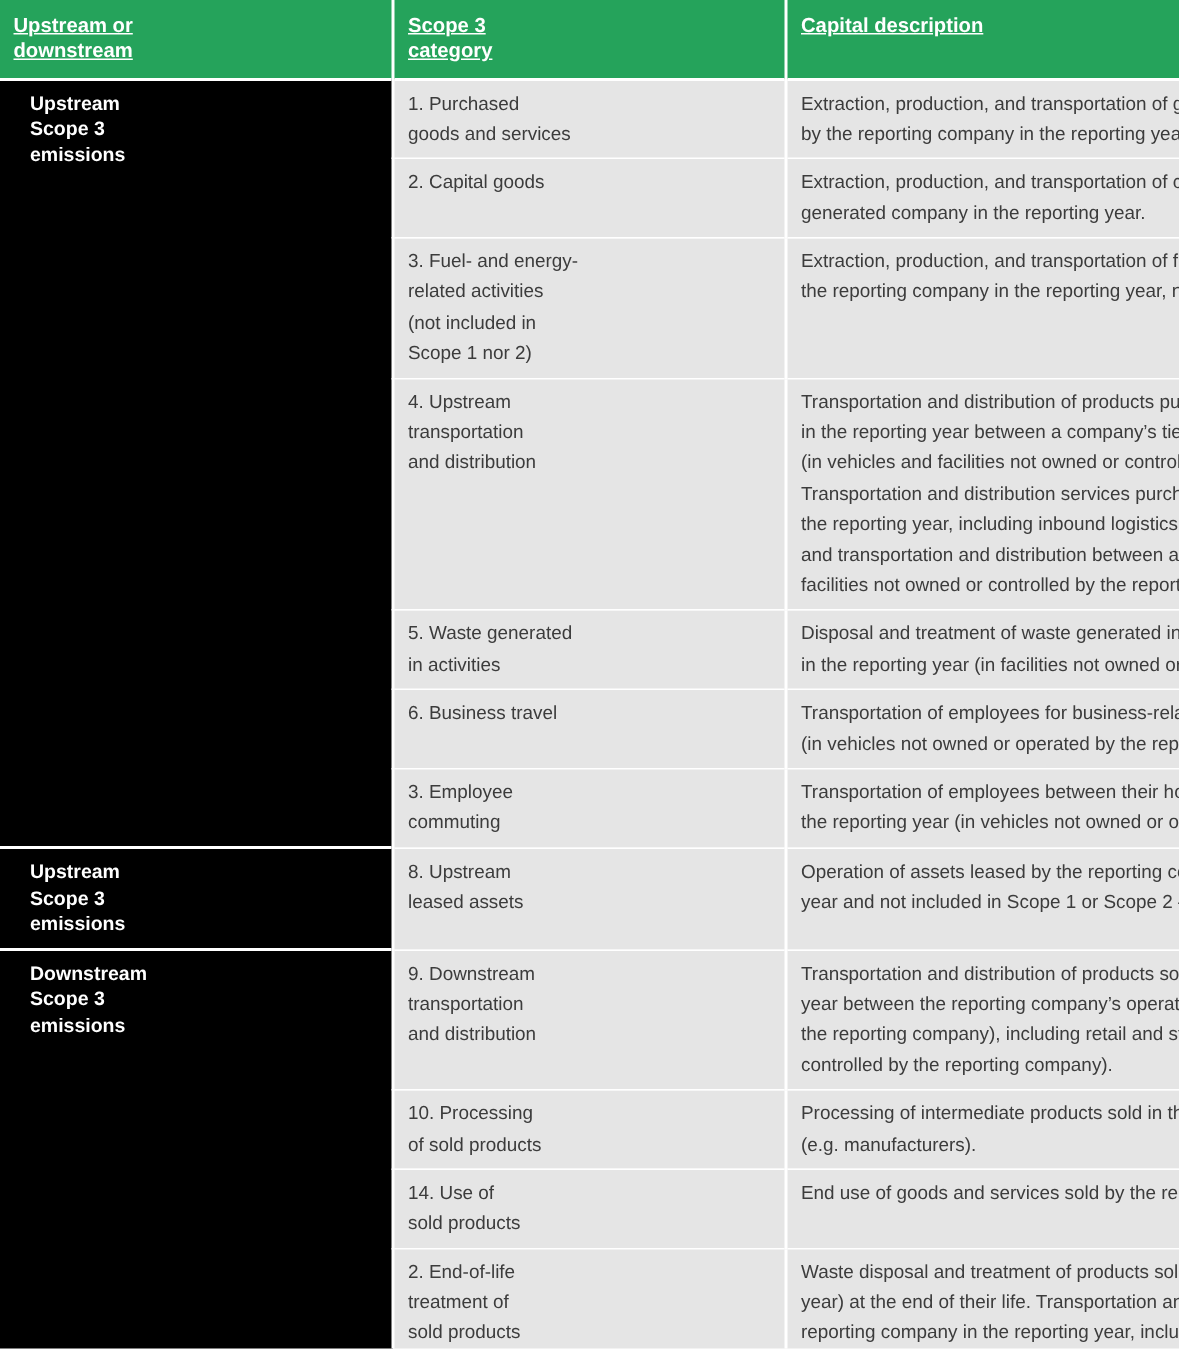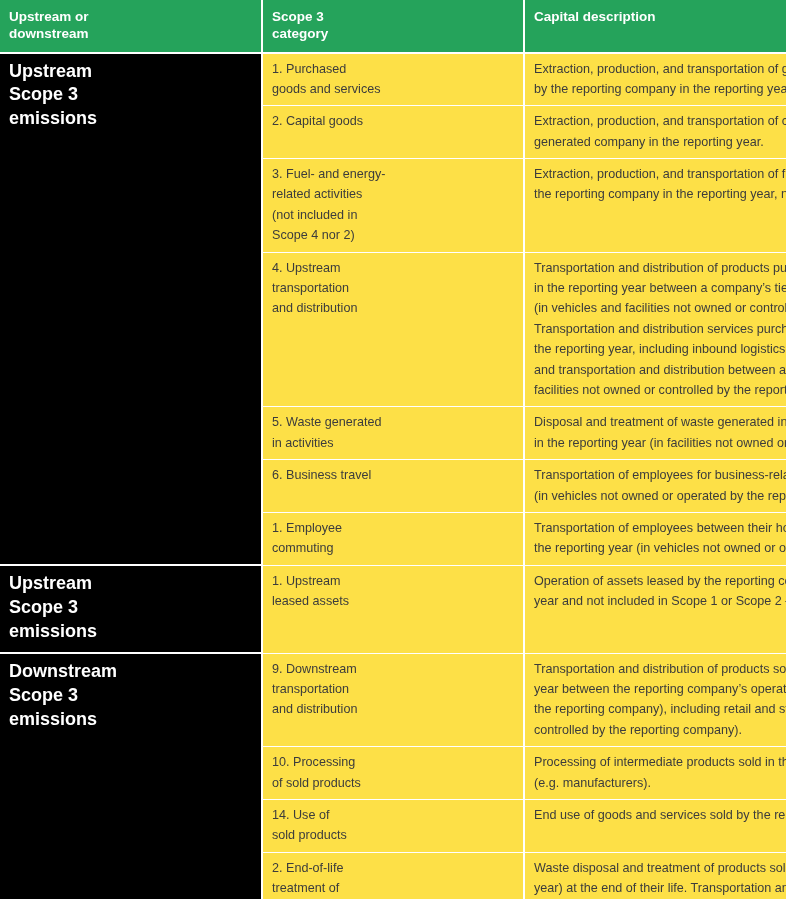"Upstream or" .scope3-table thead th { text-decoration: none -> underline }
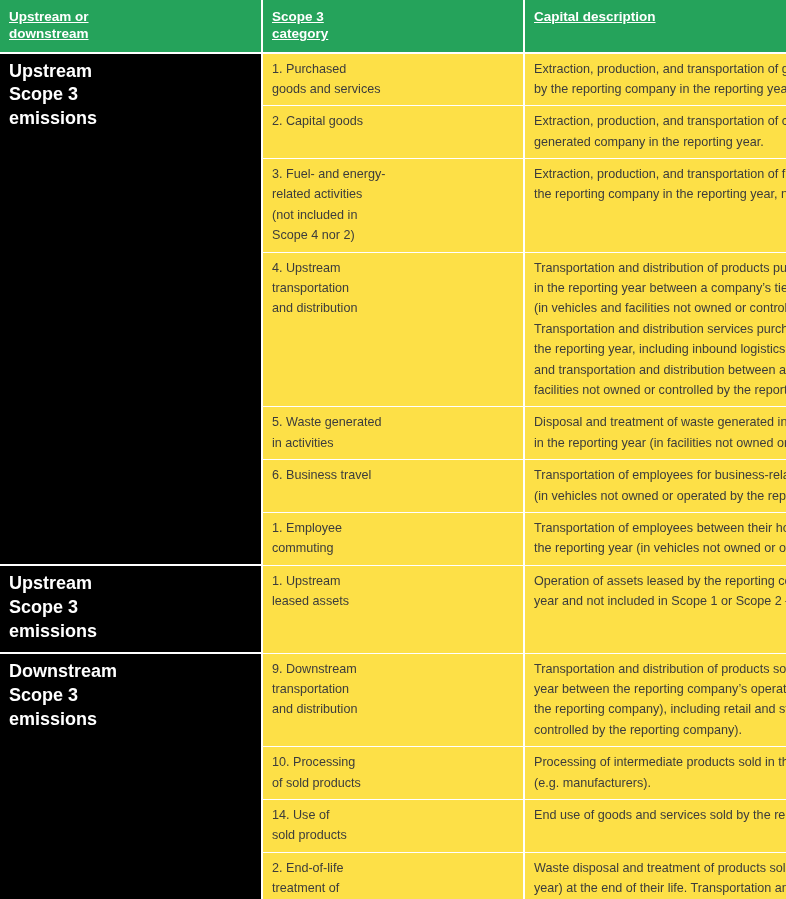"Upstream" td.group-cell { font-size: 18px -> 13px; padding: 6px 8px 8px 9px -> 6px 8px 8px 20px }
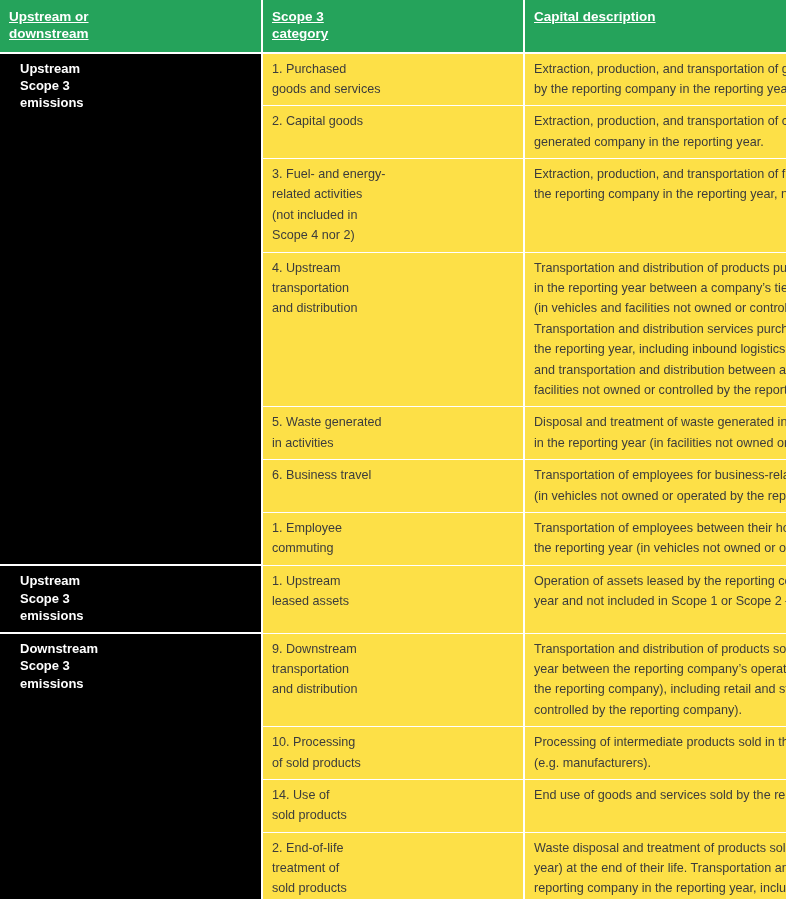"1. Purchased" td.cat-cell, td.desc-cell { background: #fde047 -> #e5e5e5 }
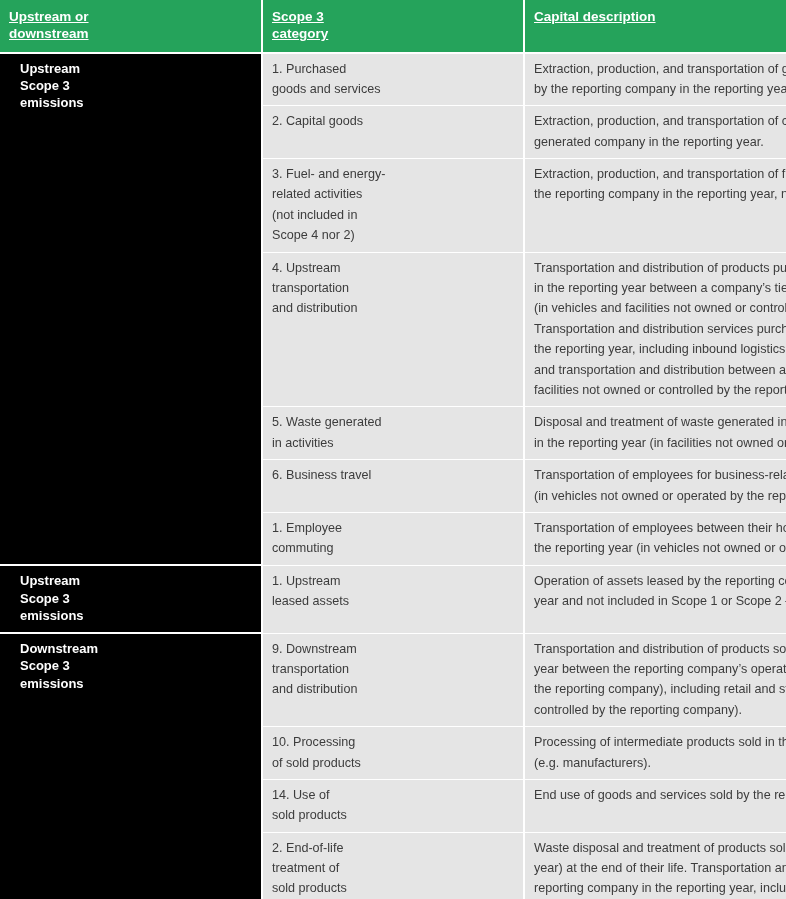"Scope 4 nor 2)" span.cat-line { text: 4 -> 1 }
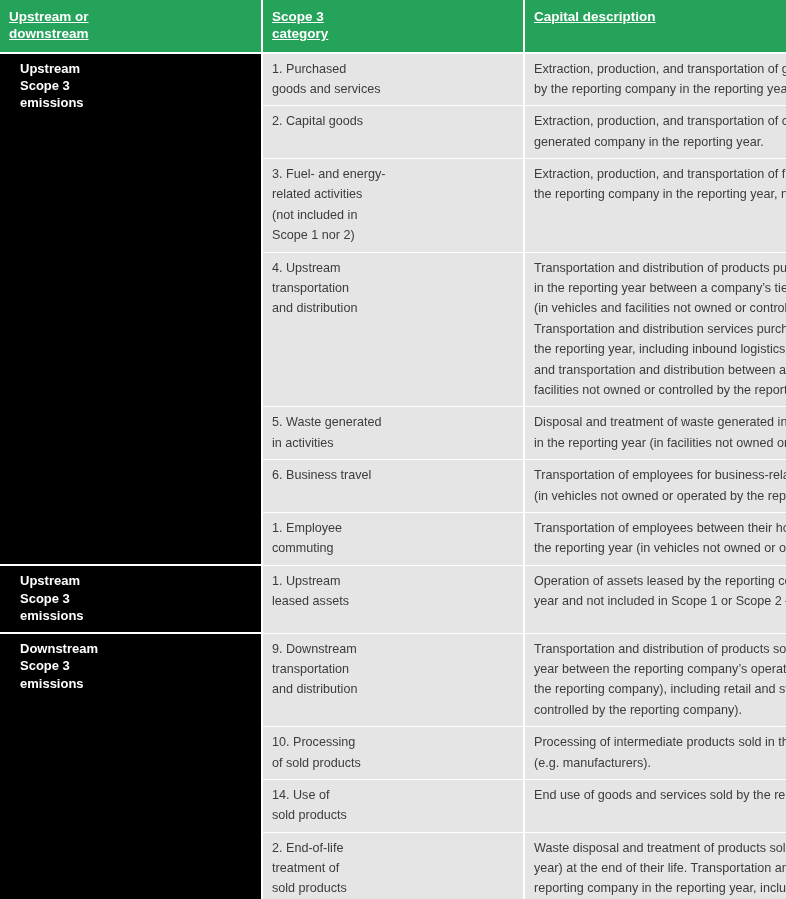"1. Employee" span.cat-line { text: 1 -> 3 }
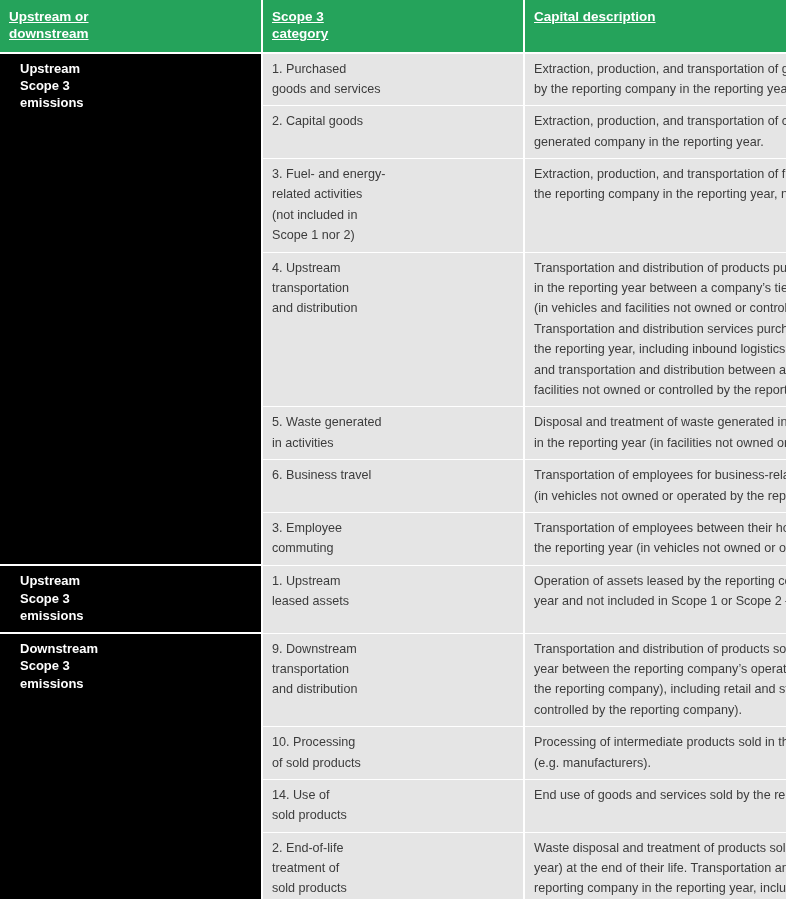"1. Upstream" span.cat-line { text: 1 -> 8 }
